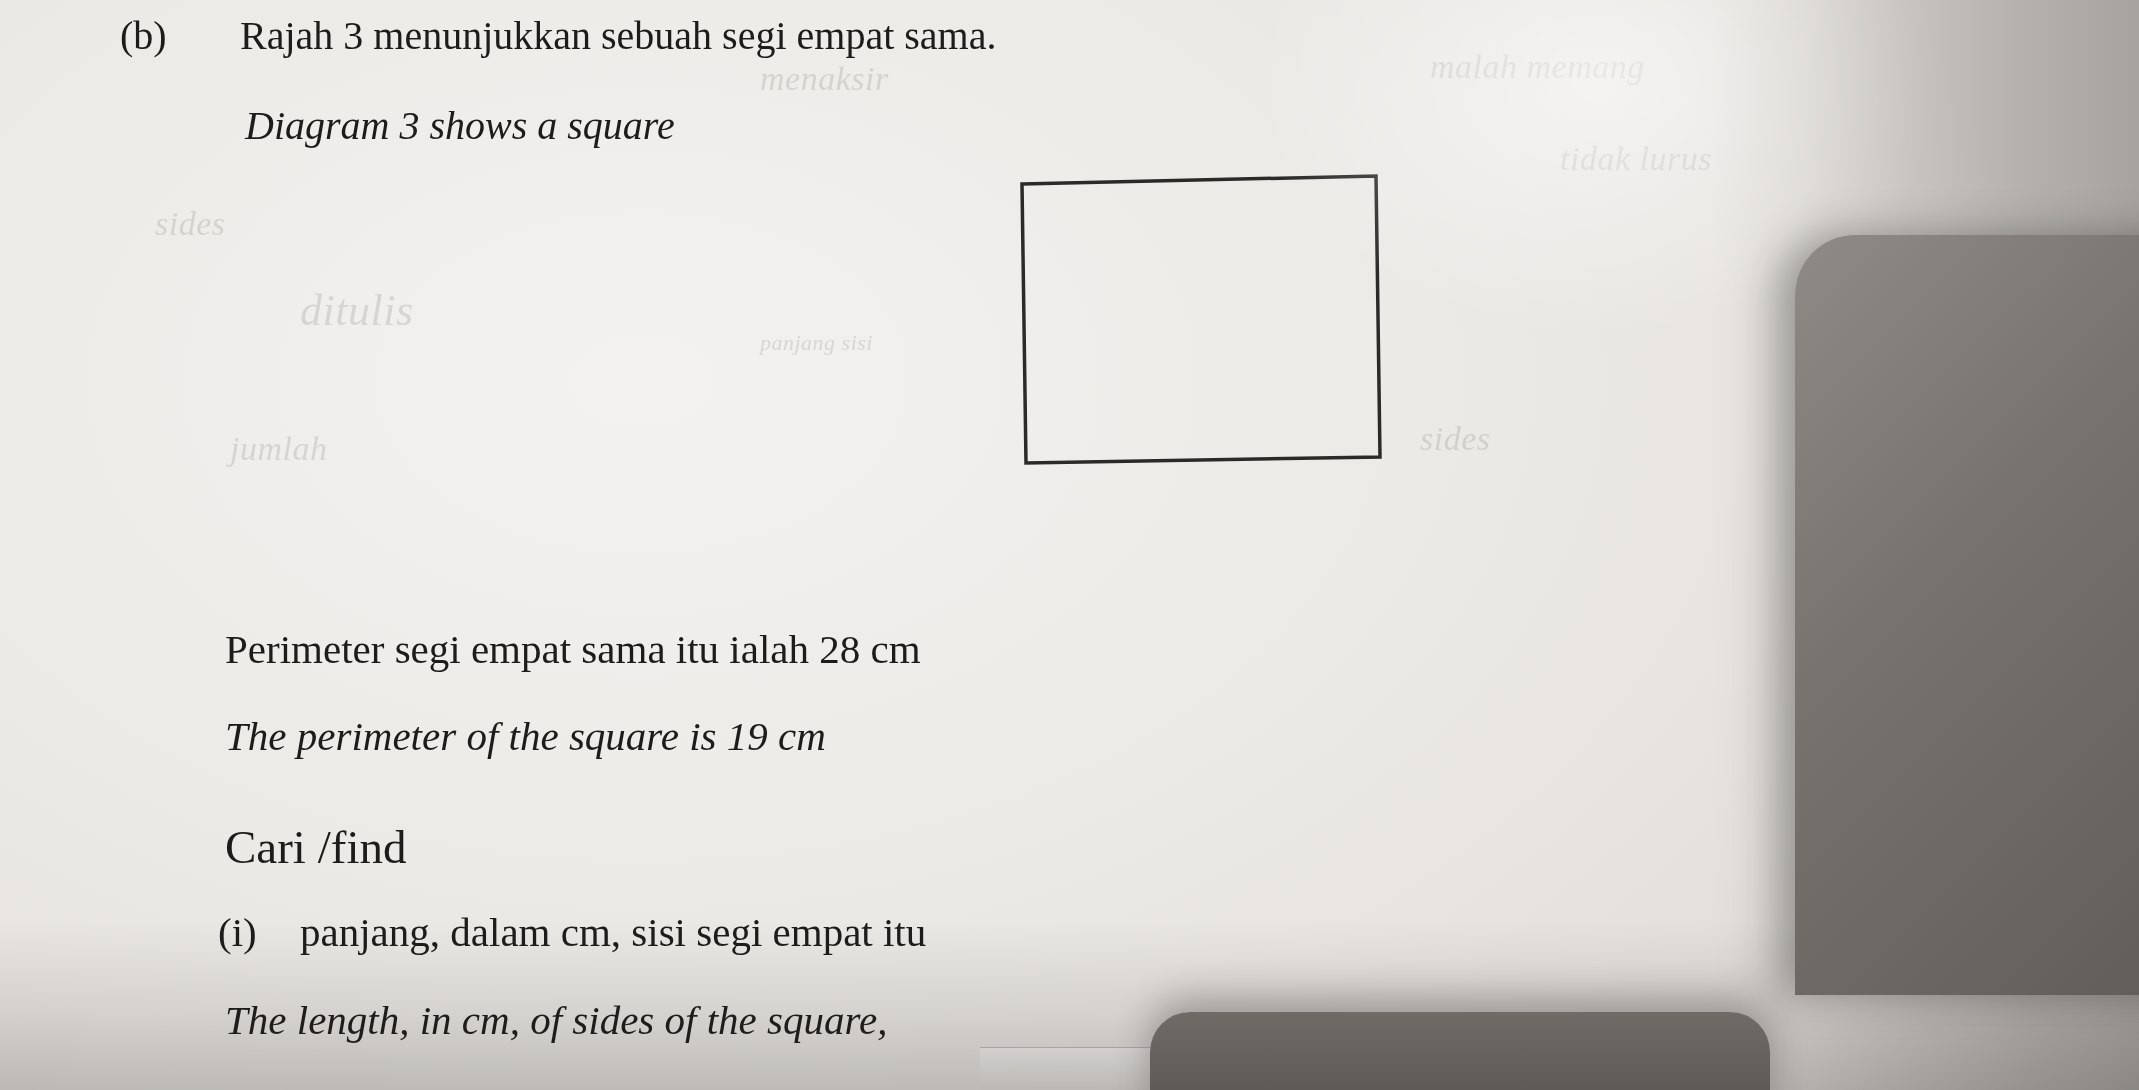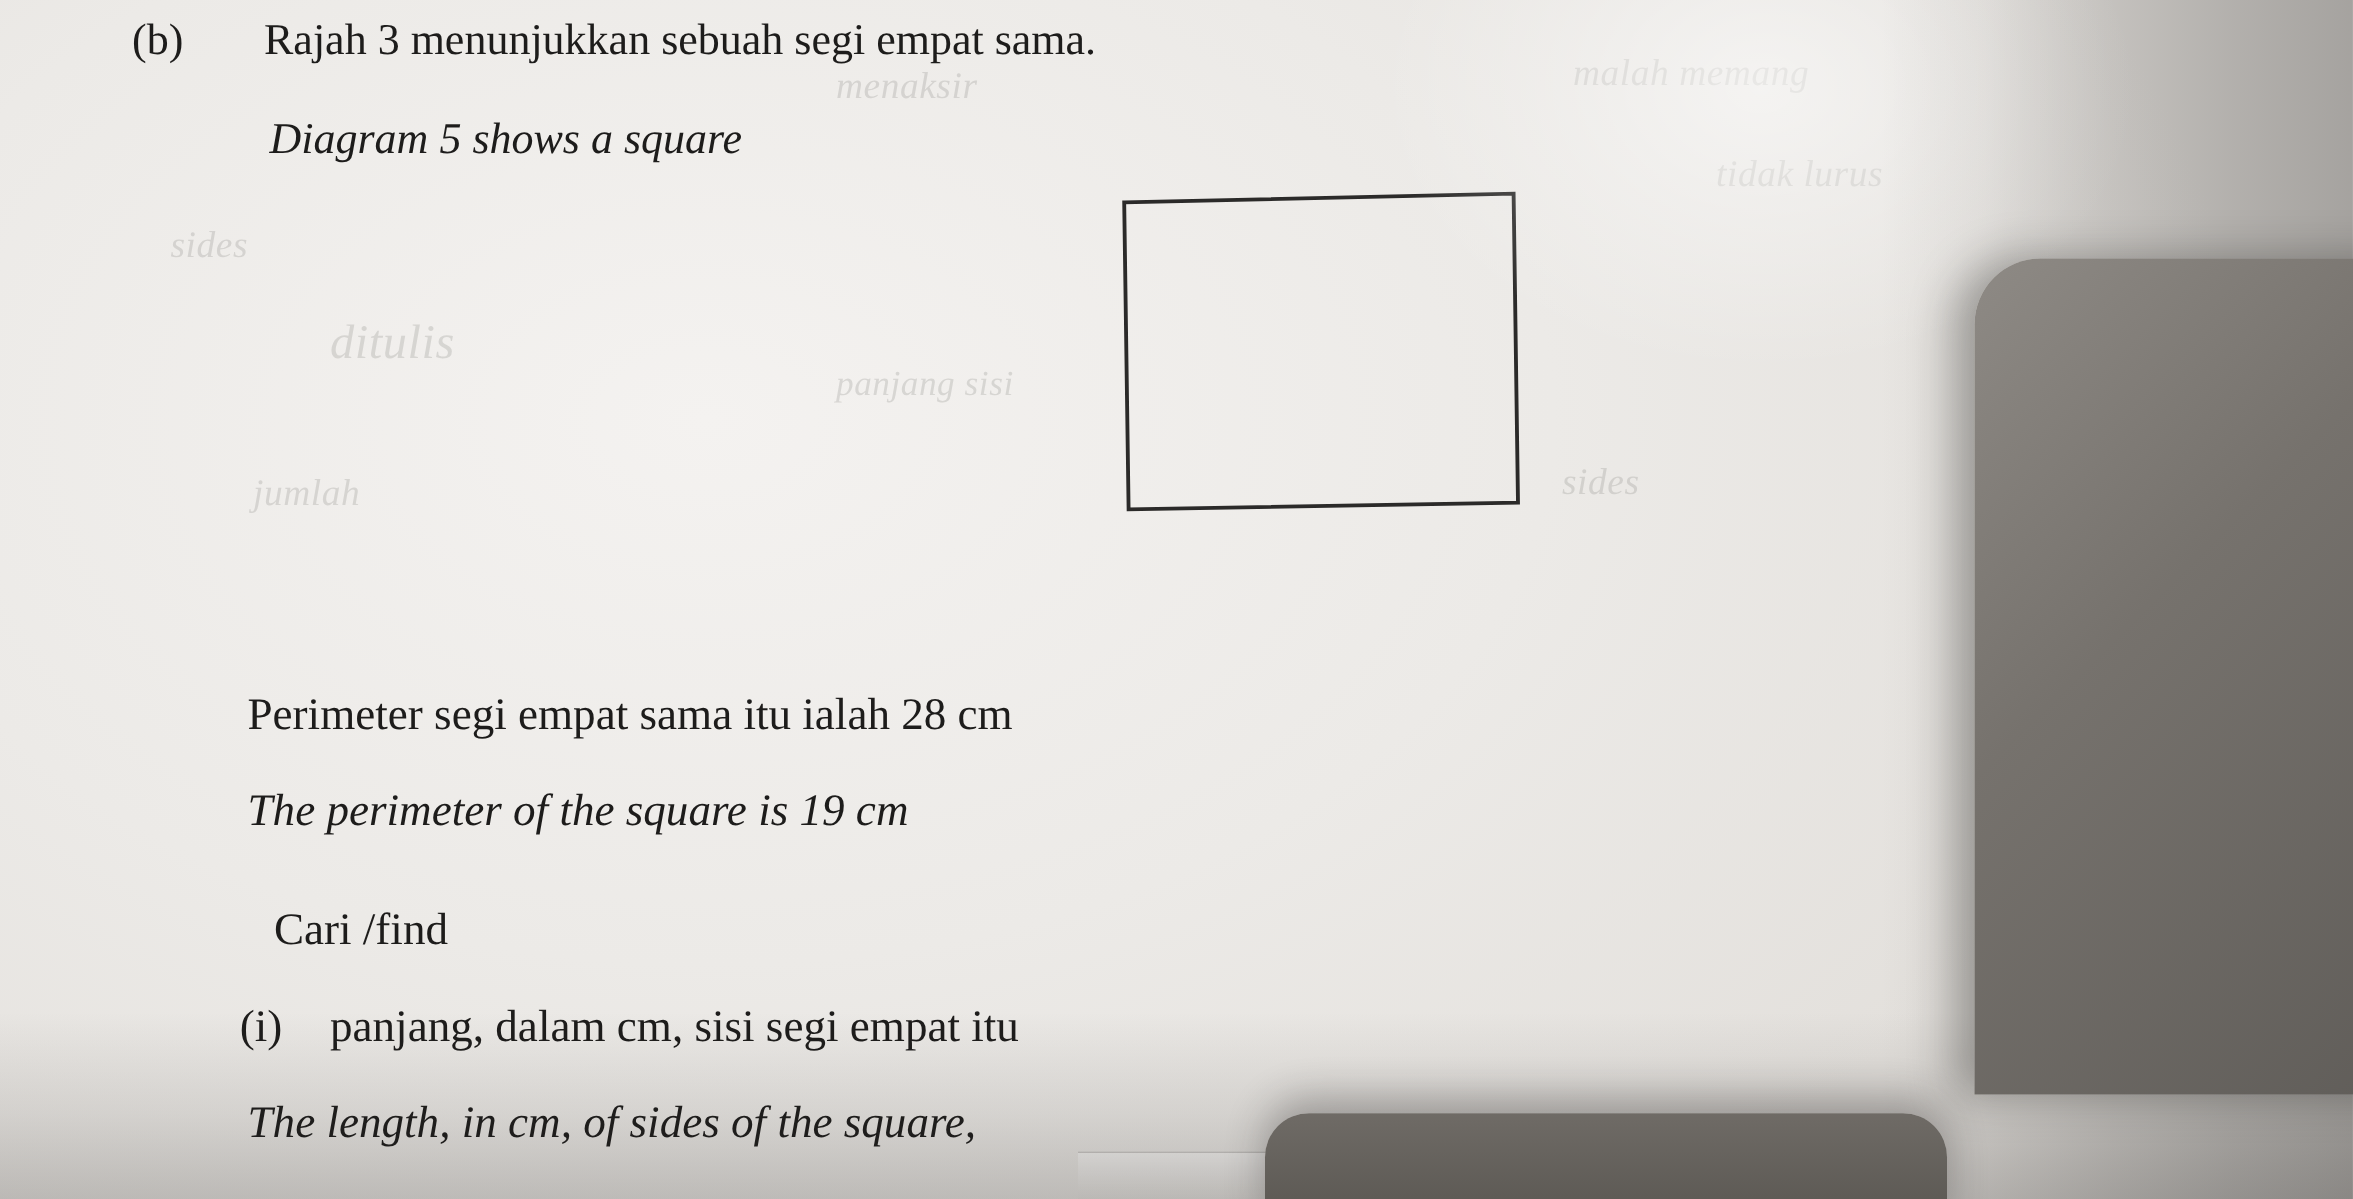"Diagram 5 shows a square" div.line { text: 5 -> 3 }
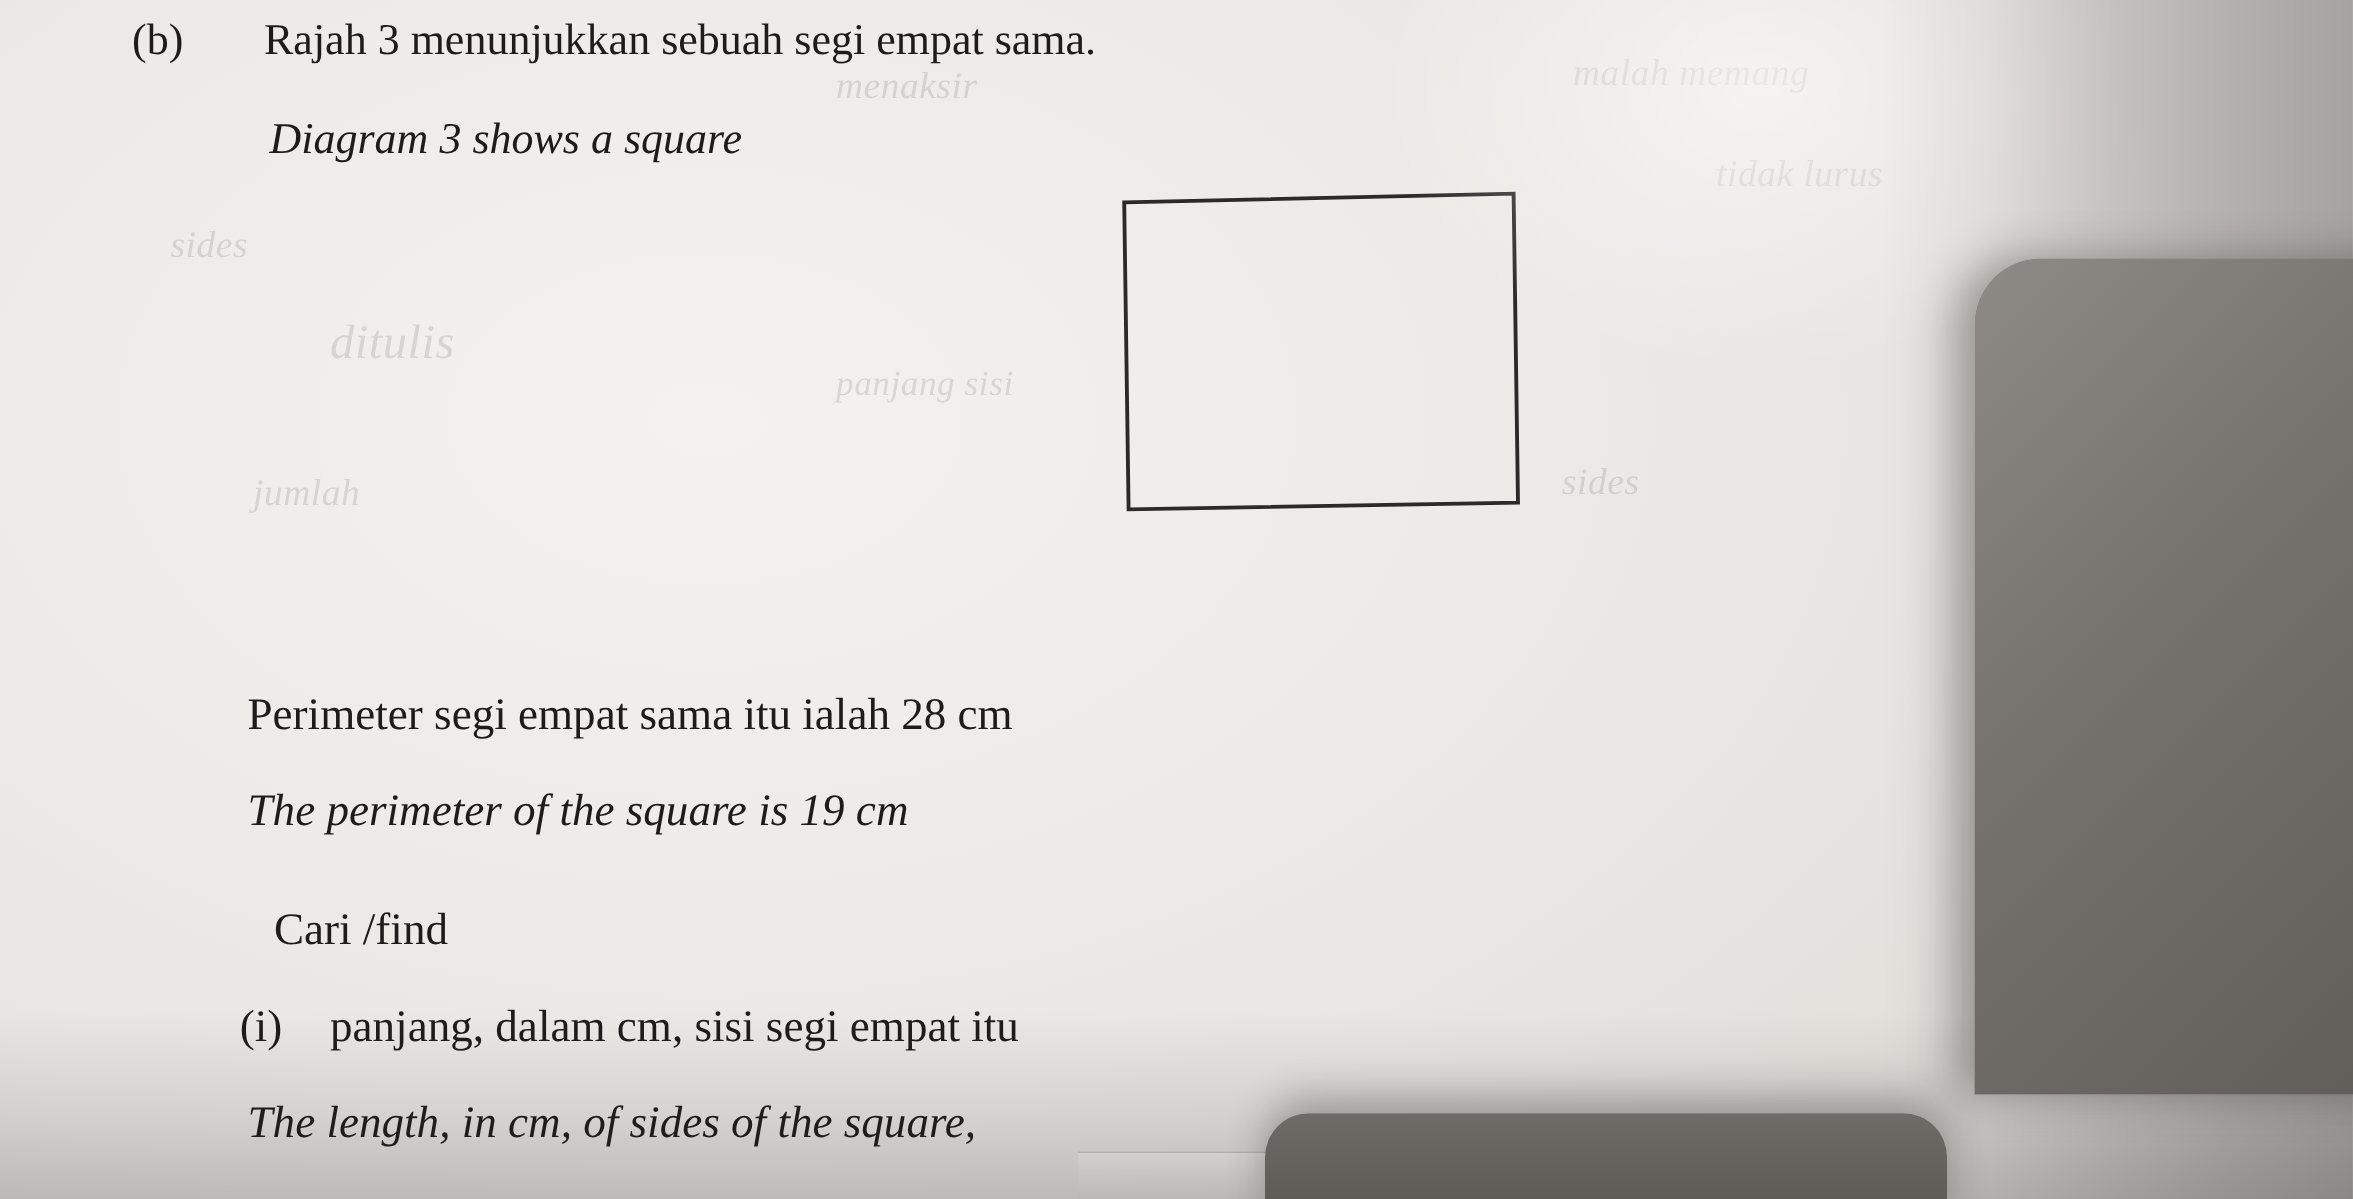"panjang sisi" div.ghost { font-size: 32px -> 22px }
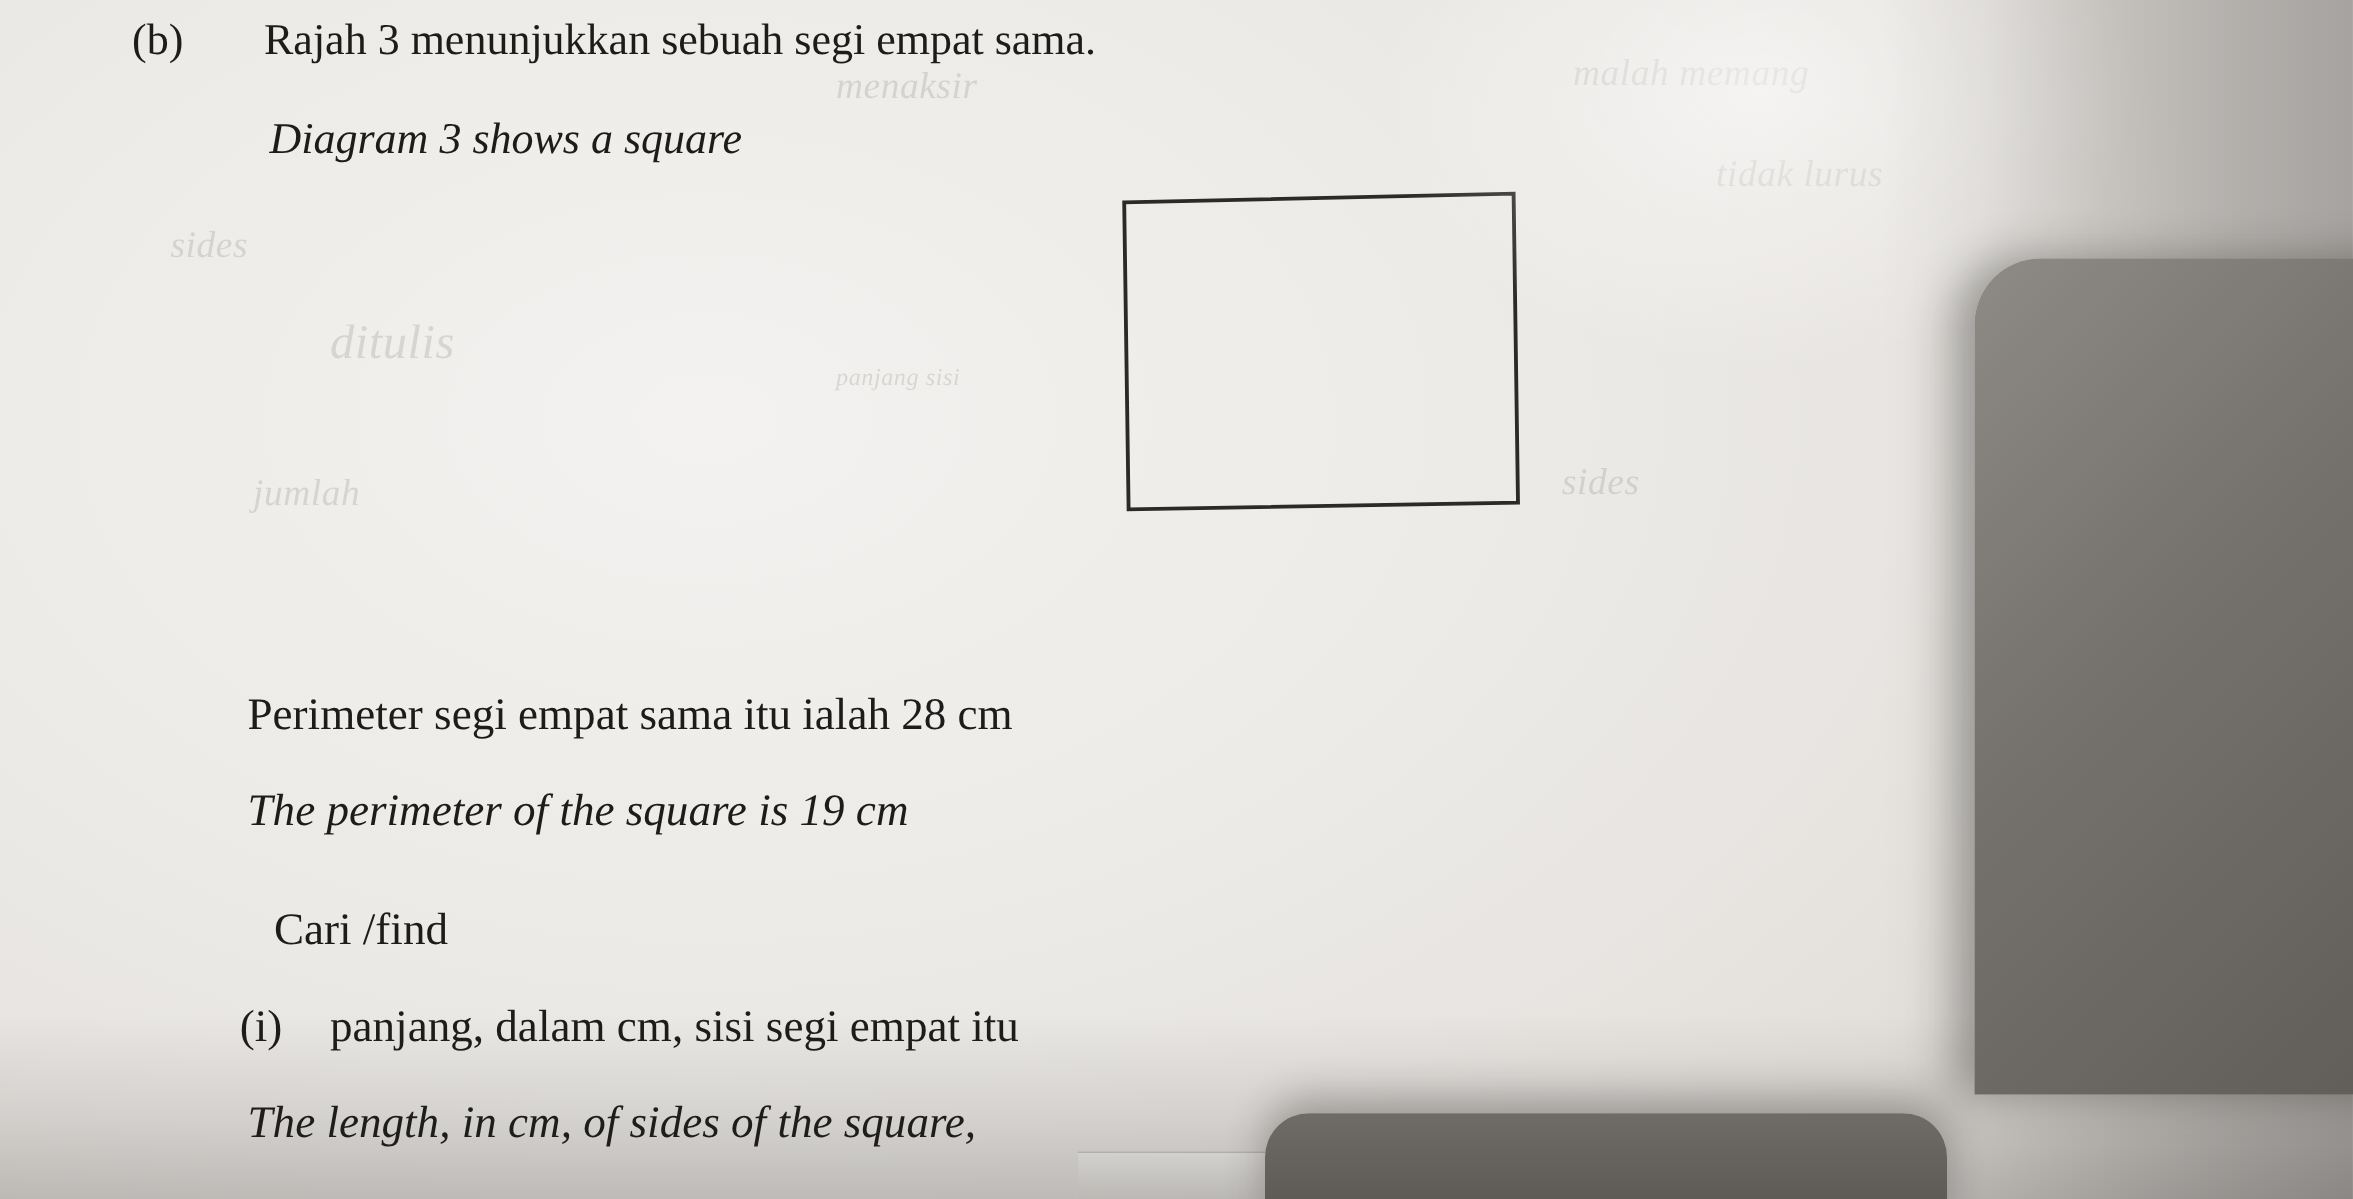"Cari /find" #find-label { font-size: 41px -> 47px; margin-left: 24px -> none }
